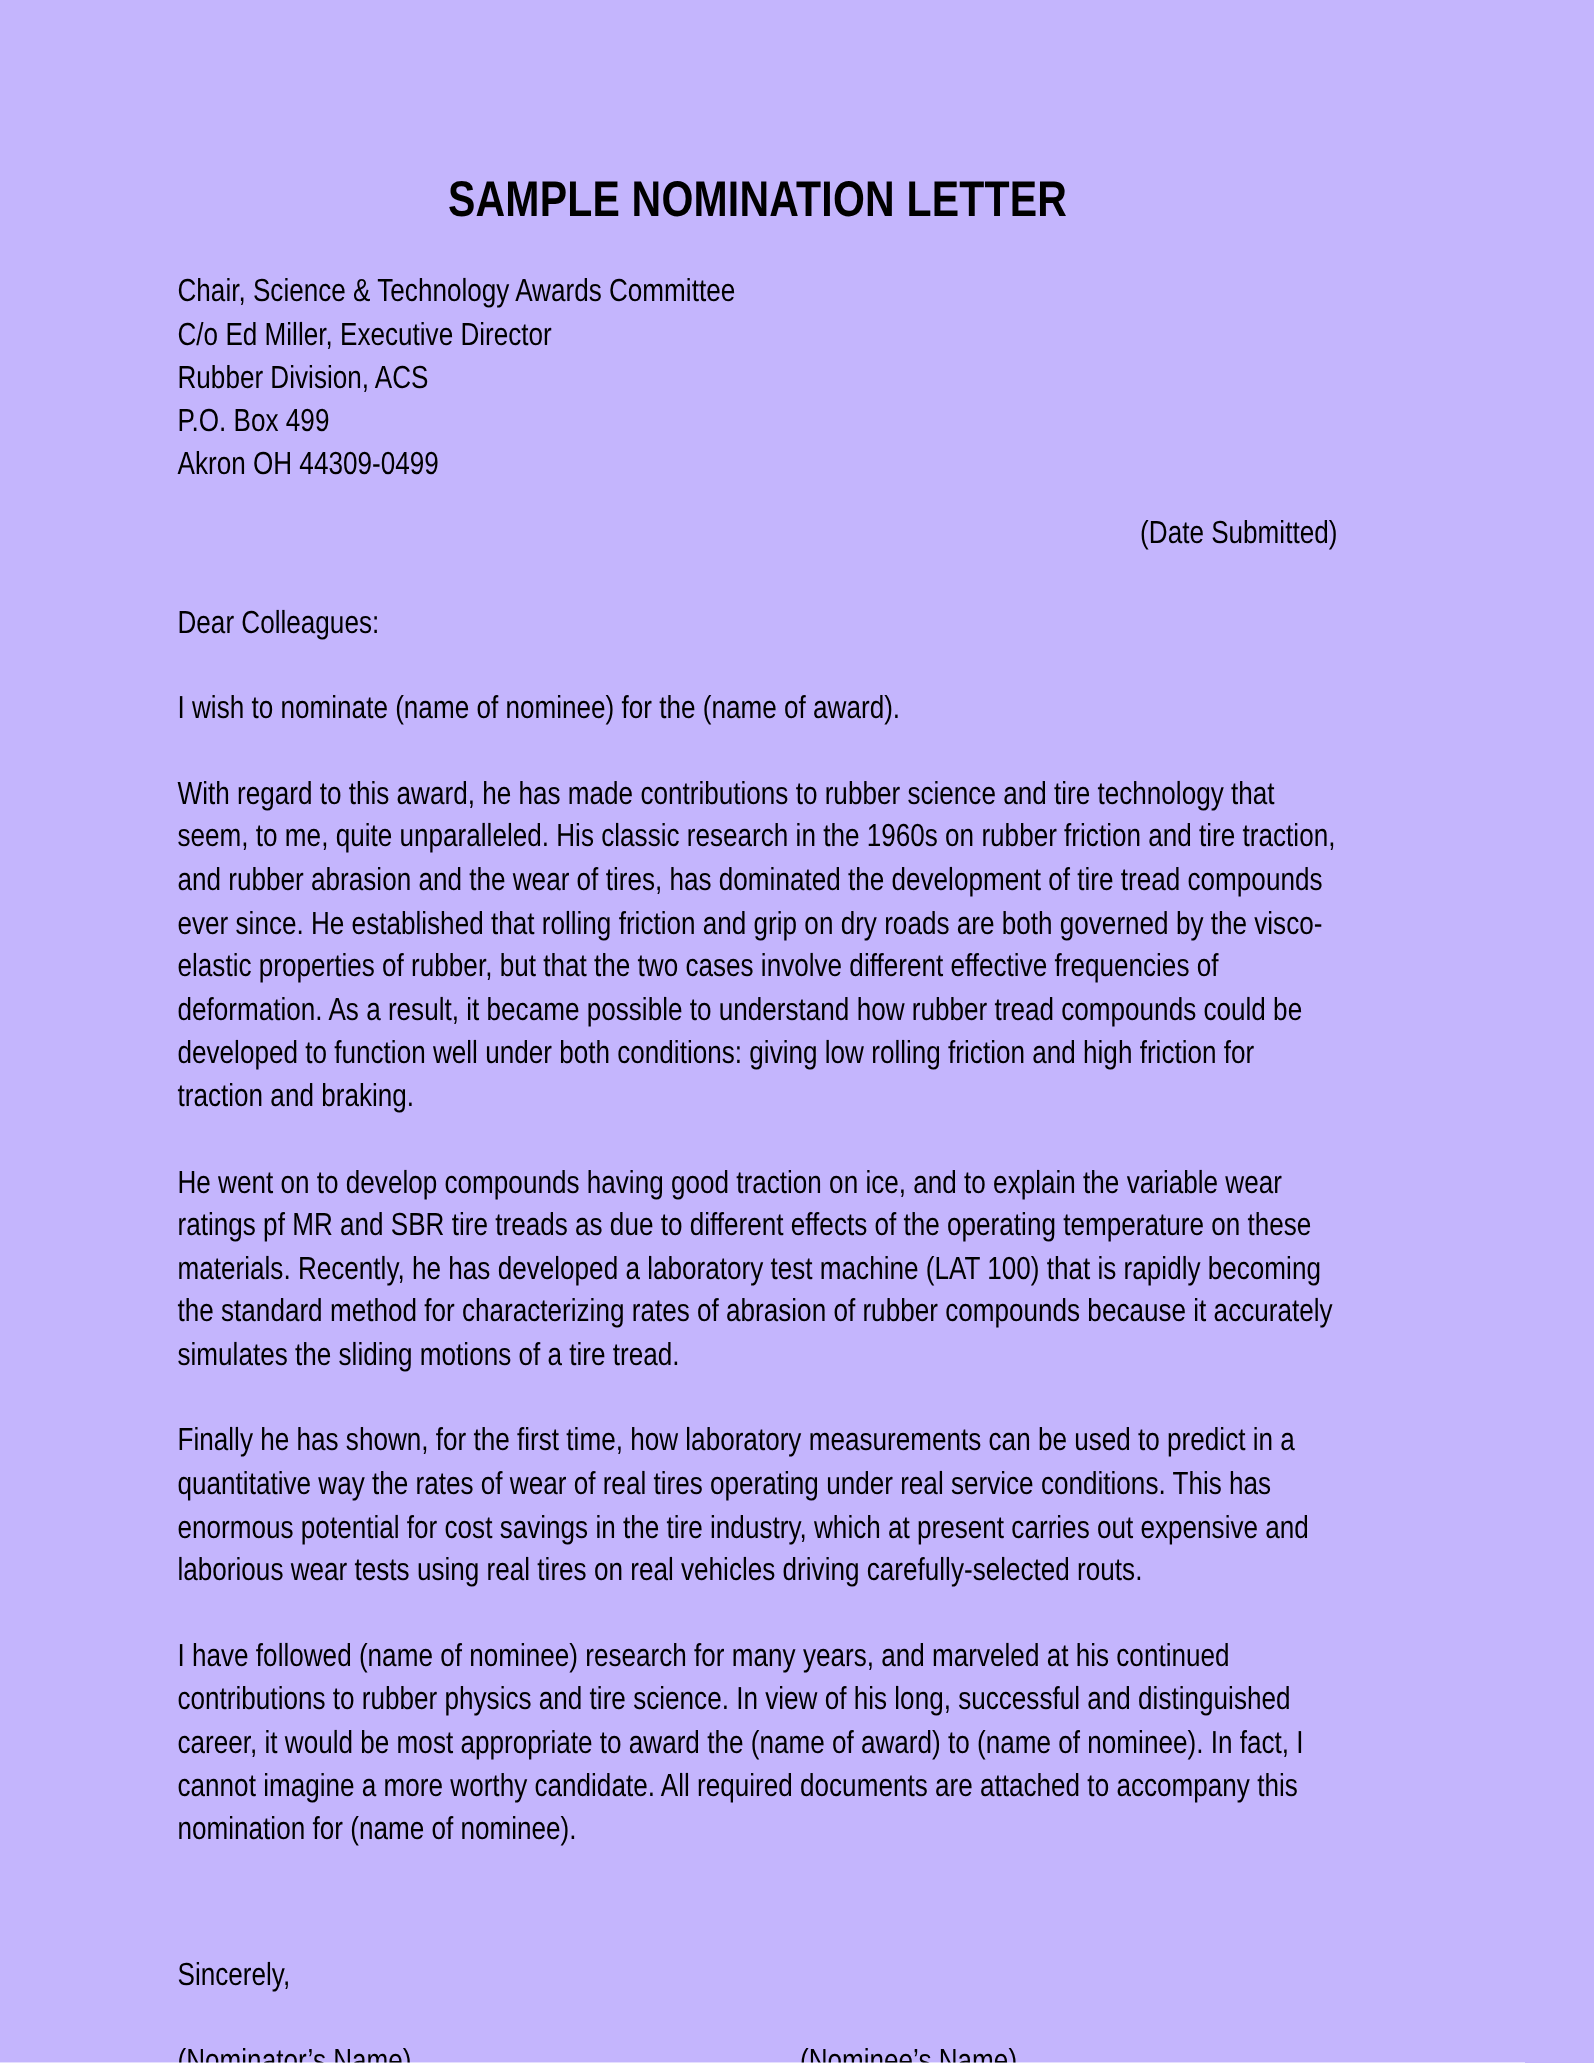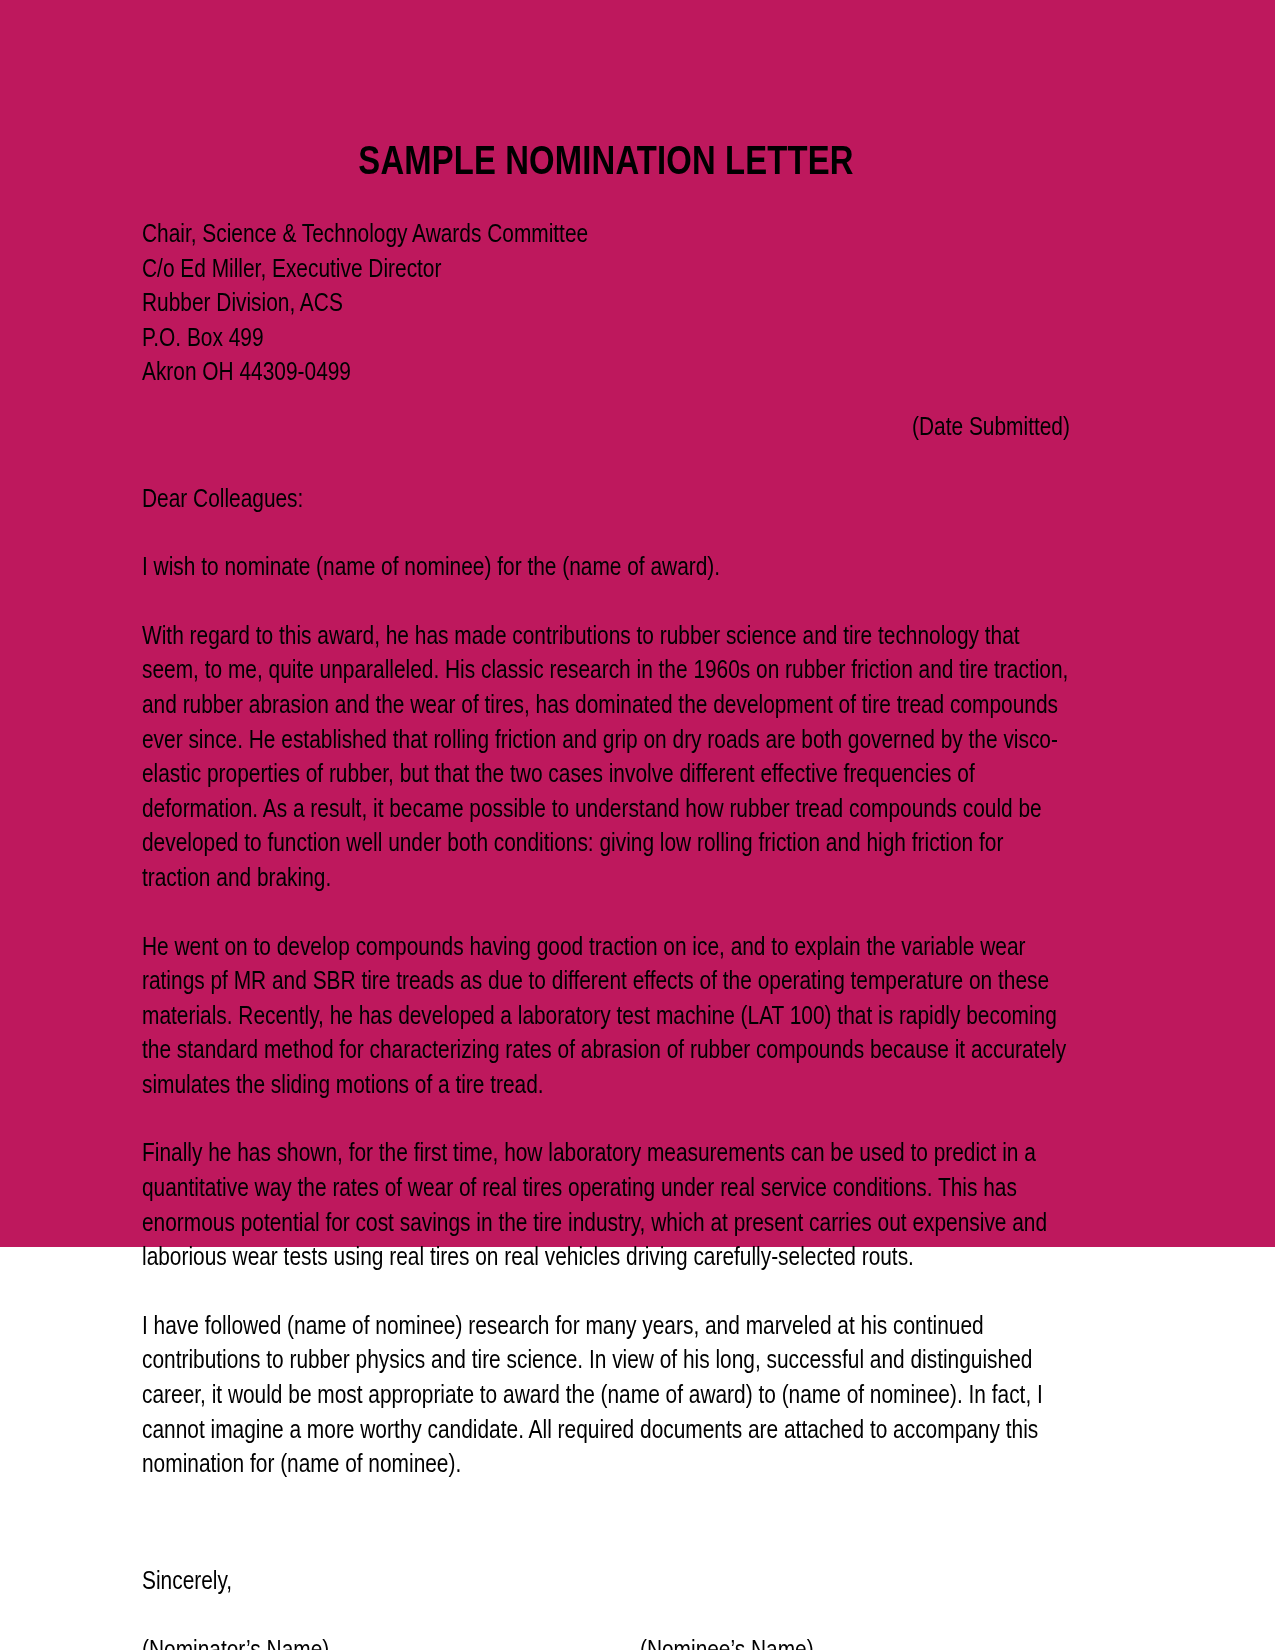"SAMPLE NOMINATION LETTER" .page { background: #be185d -> #c4b5fd; height: 1247px -> 1650px }
